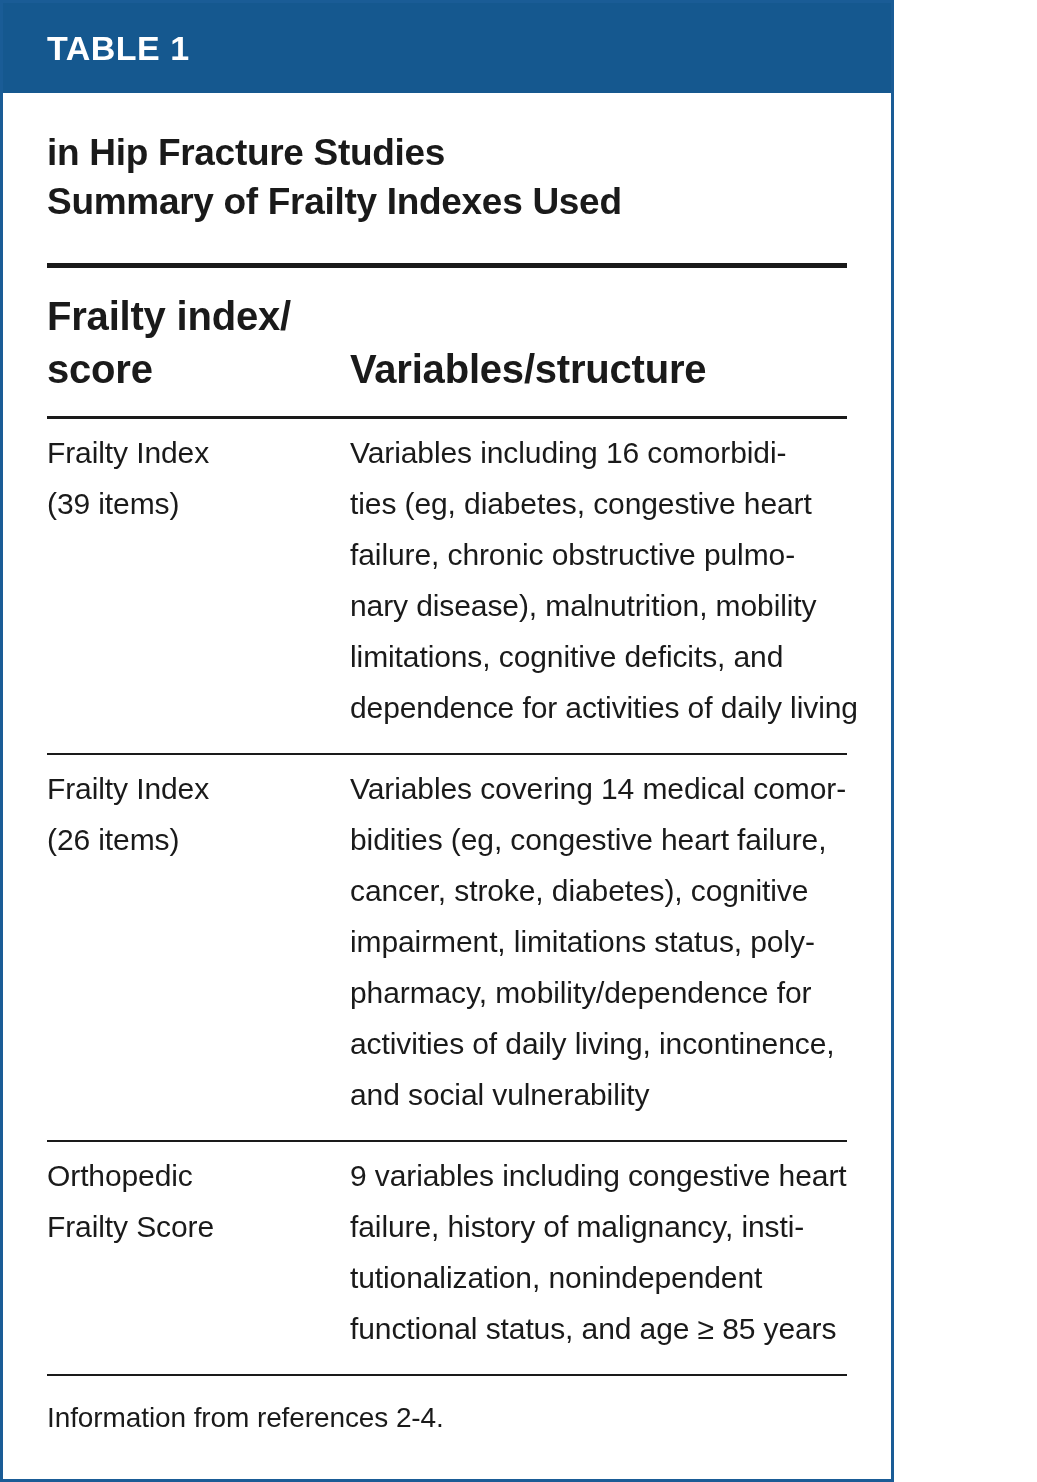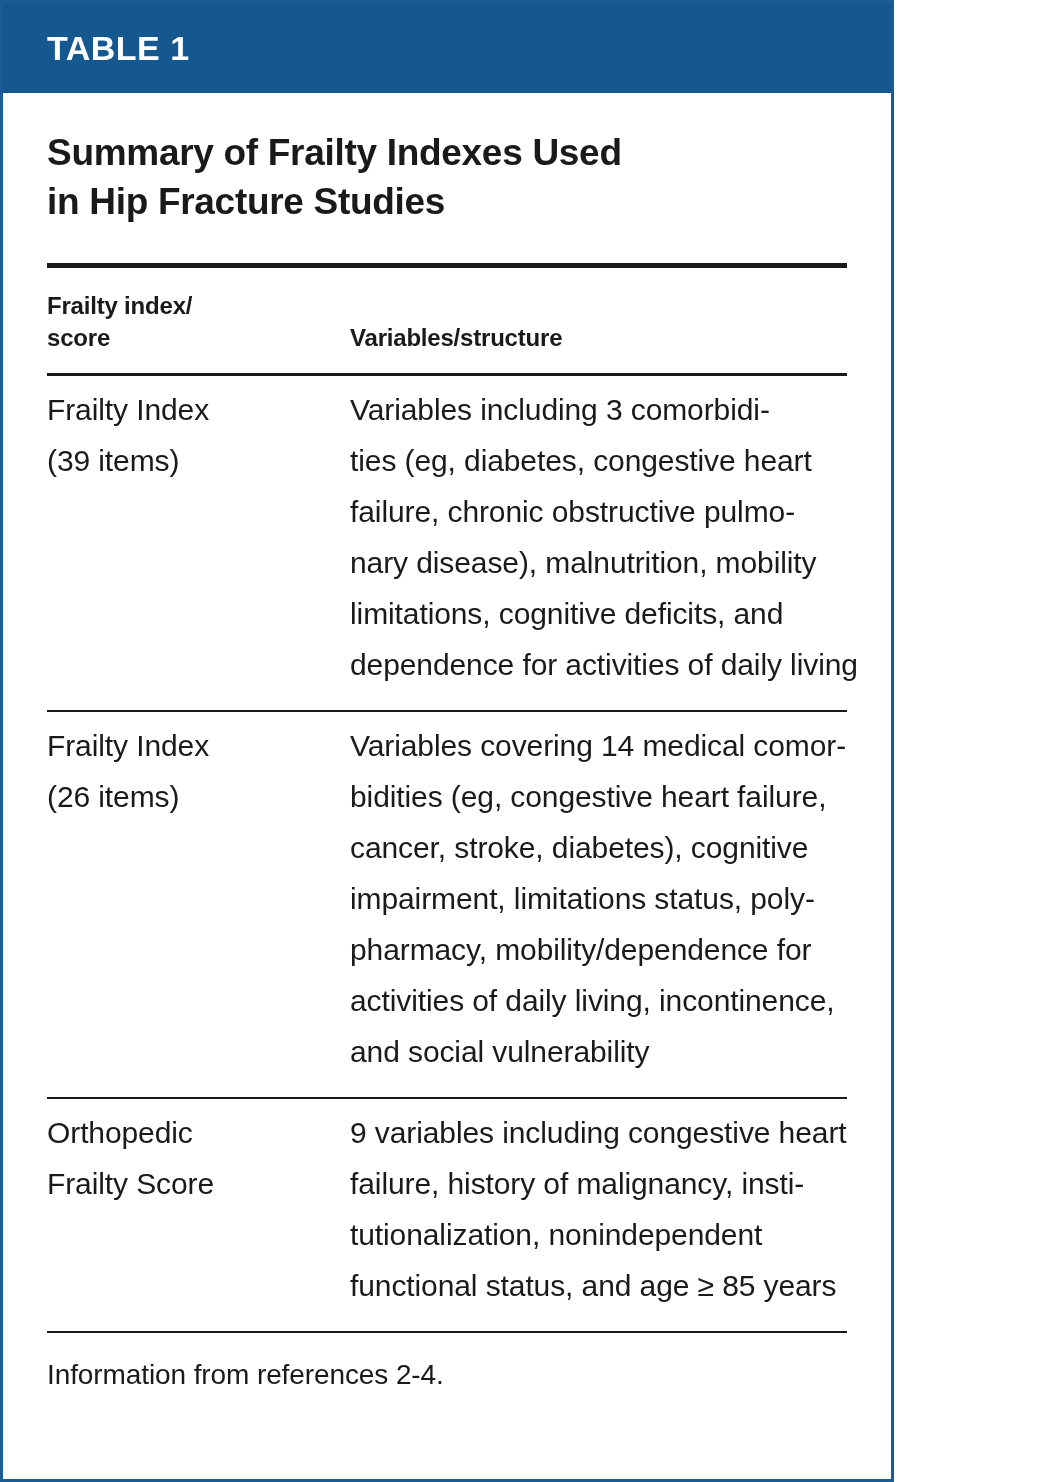"Summary of Frailty Indexes Used" span.title-line { order: before "in Hip Fracture Studies" -> after "in Hip Fracture Studies" }
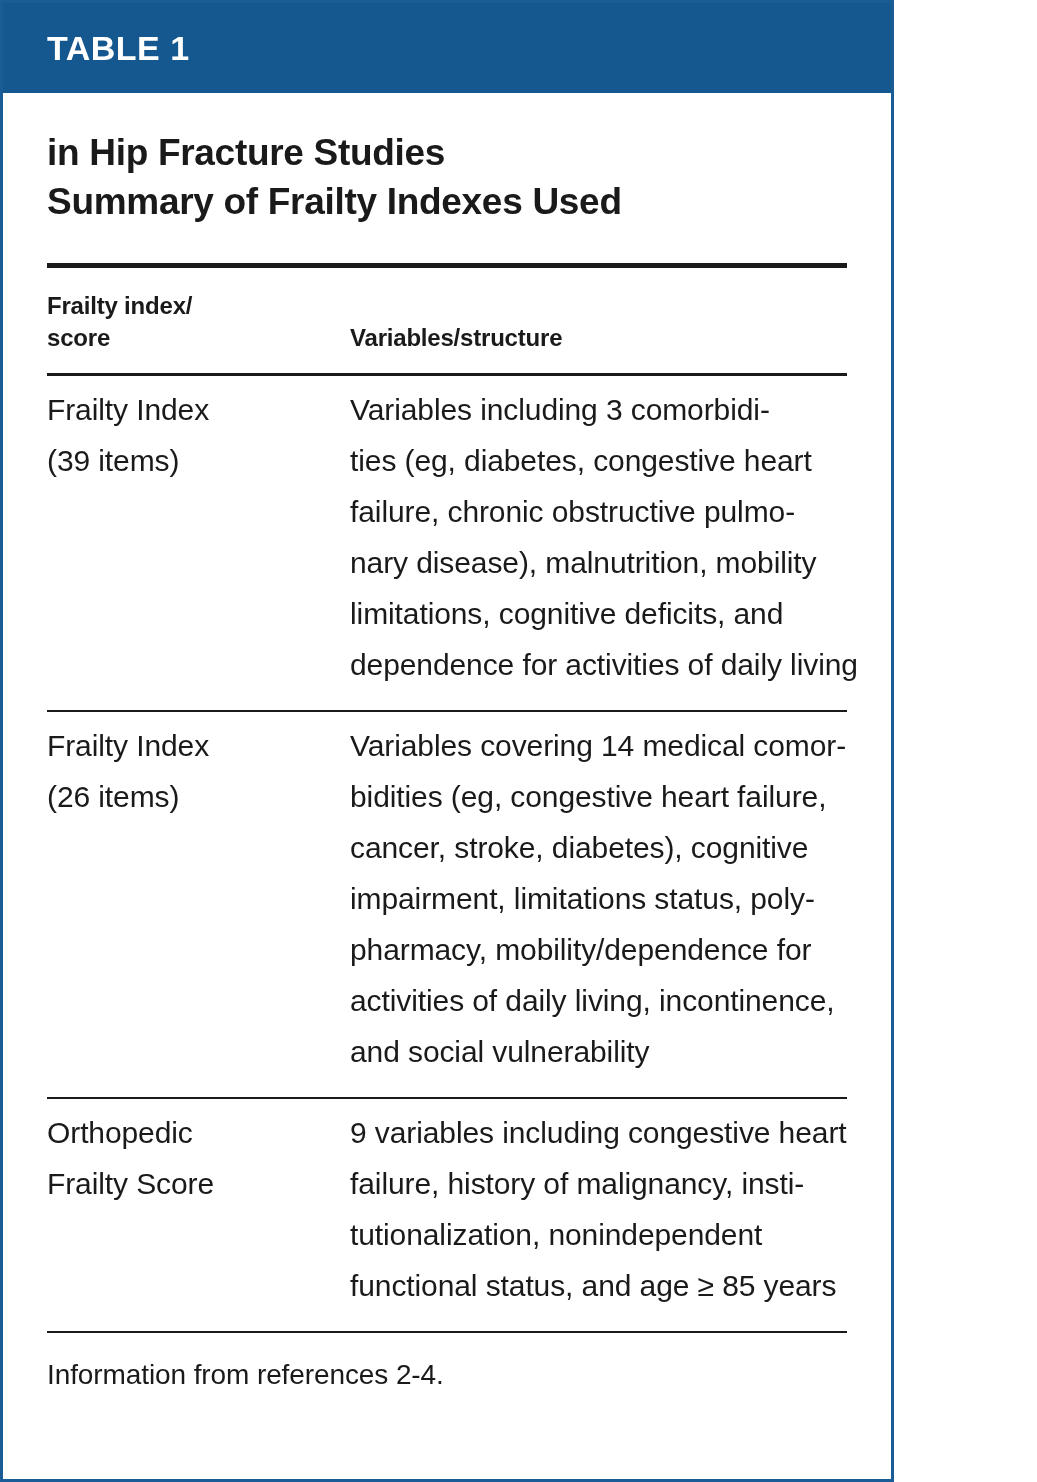"Frailty index/" thead th { font-size: 24px -> 40px }
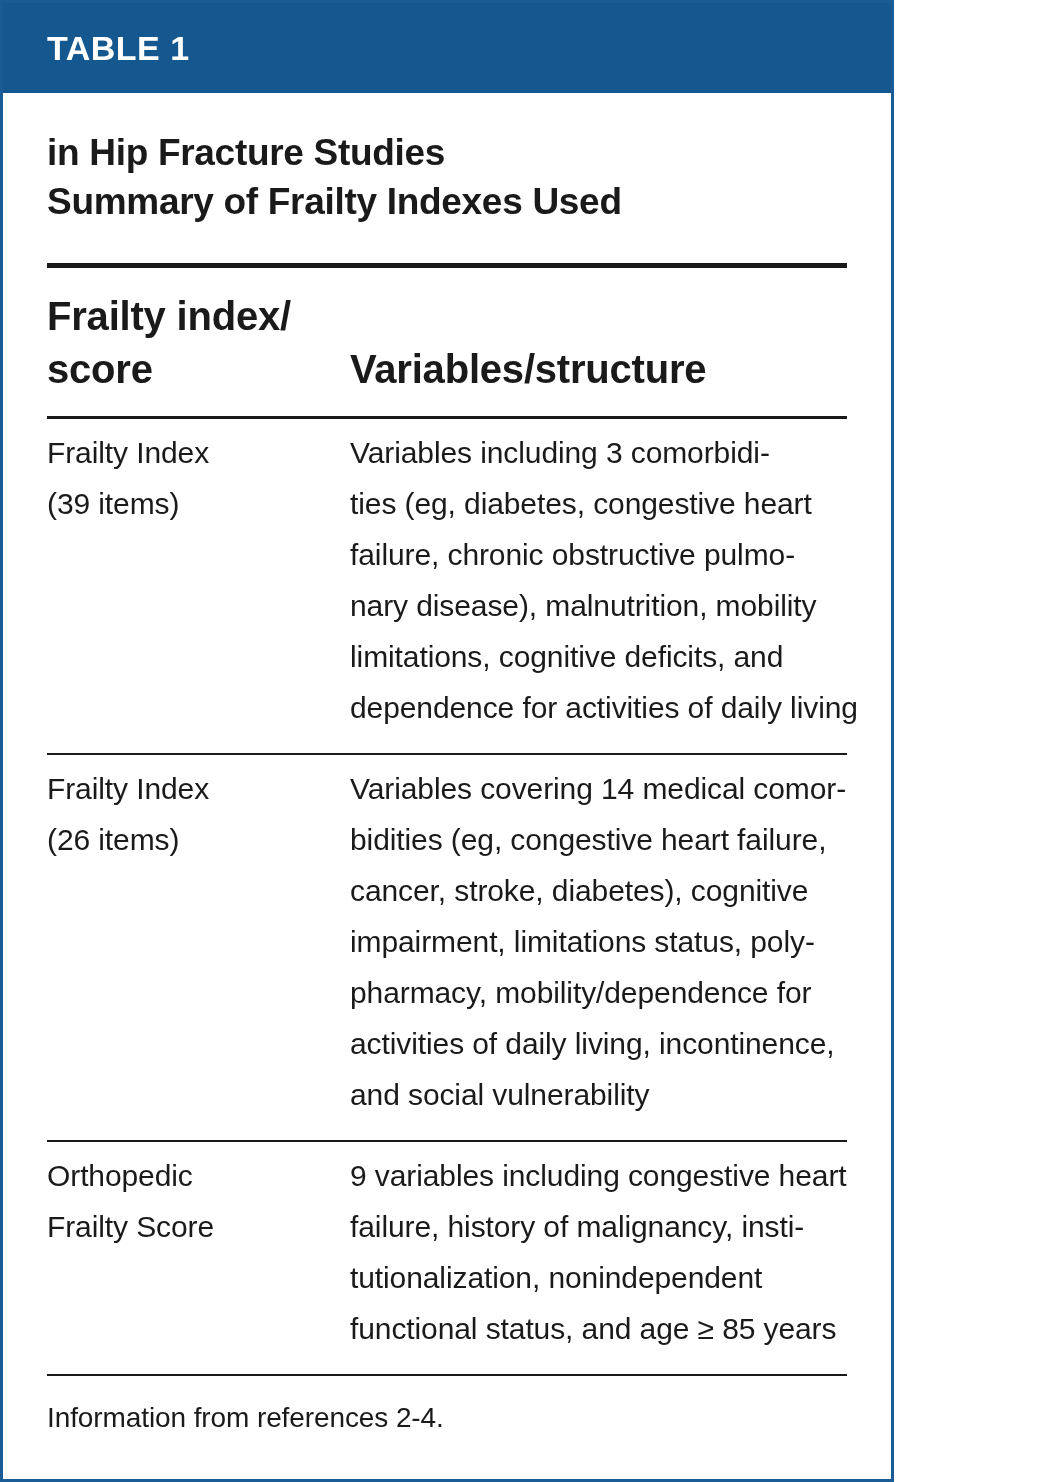"Variables including 3 comorbidi-" span.cell-line { text: 3 -> 16 }
